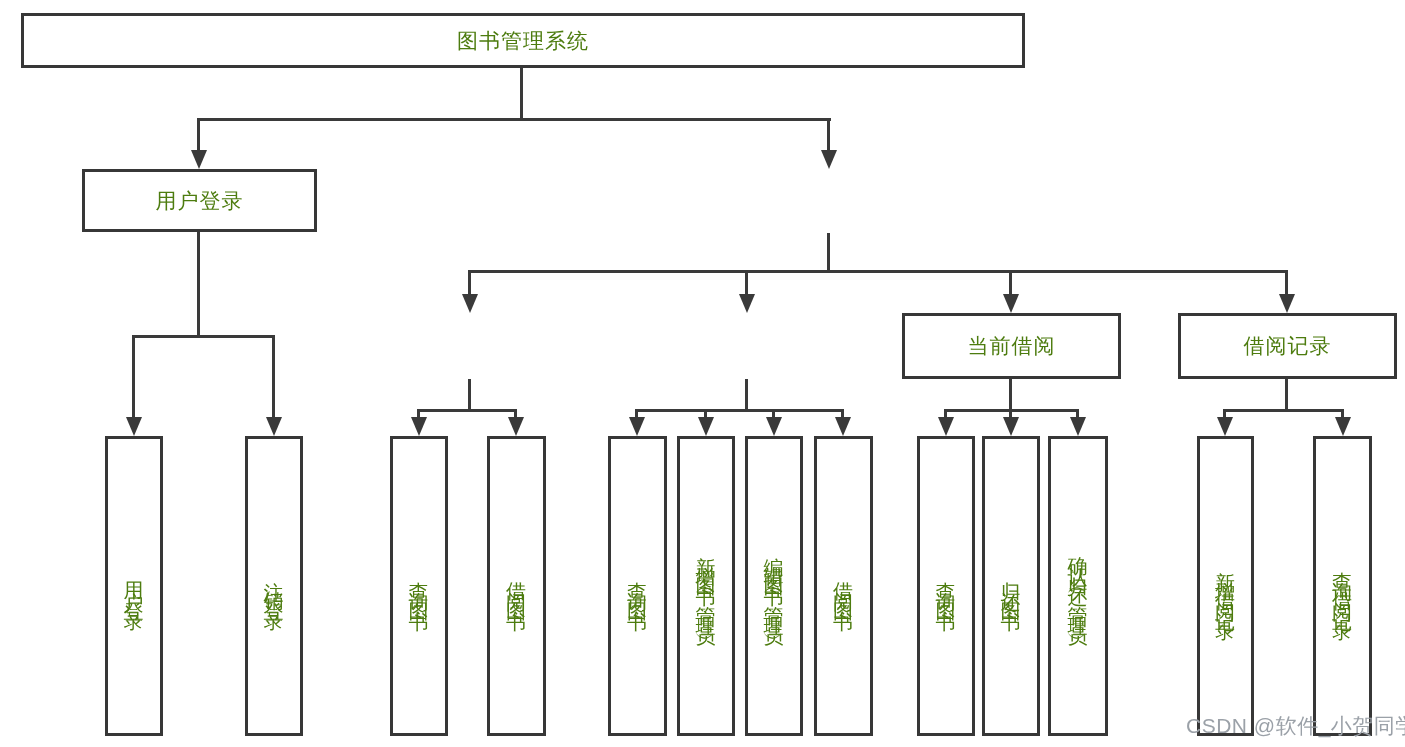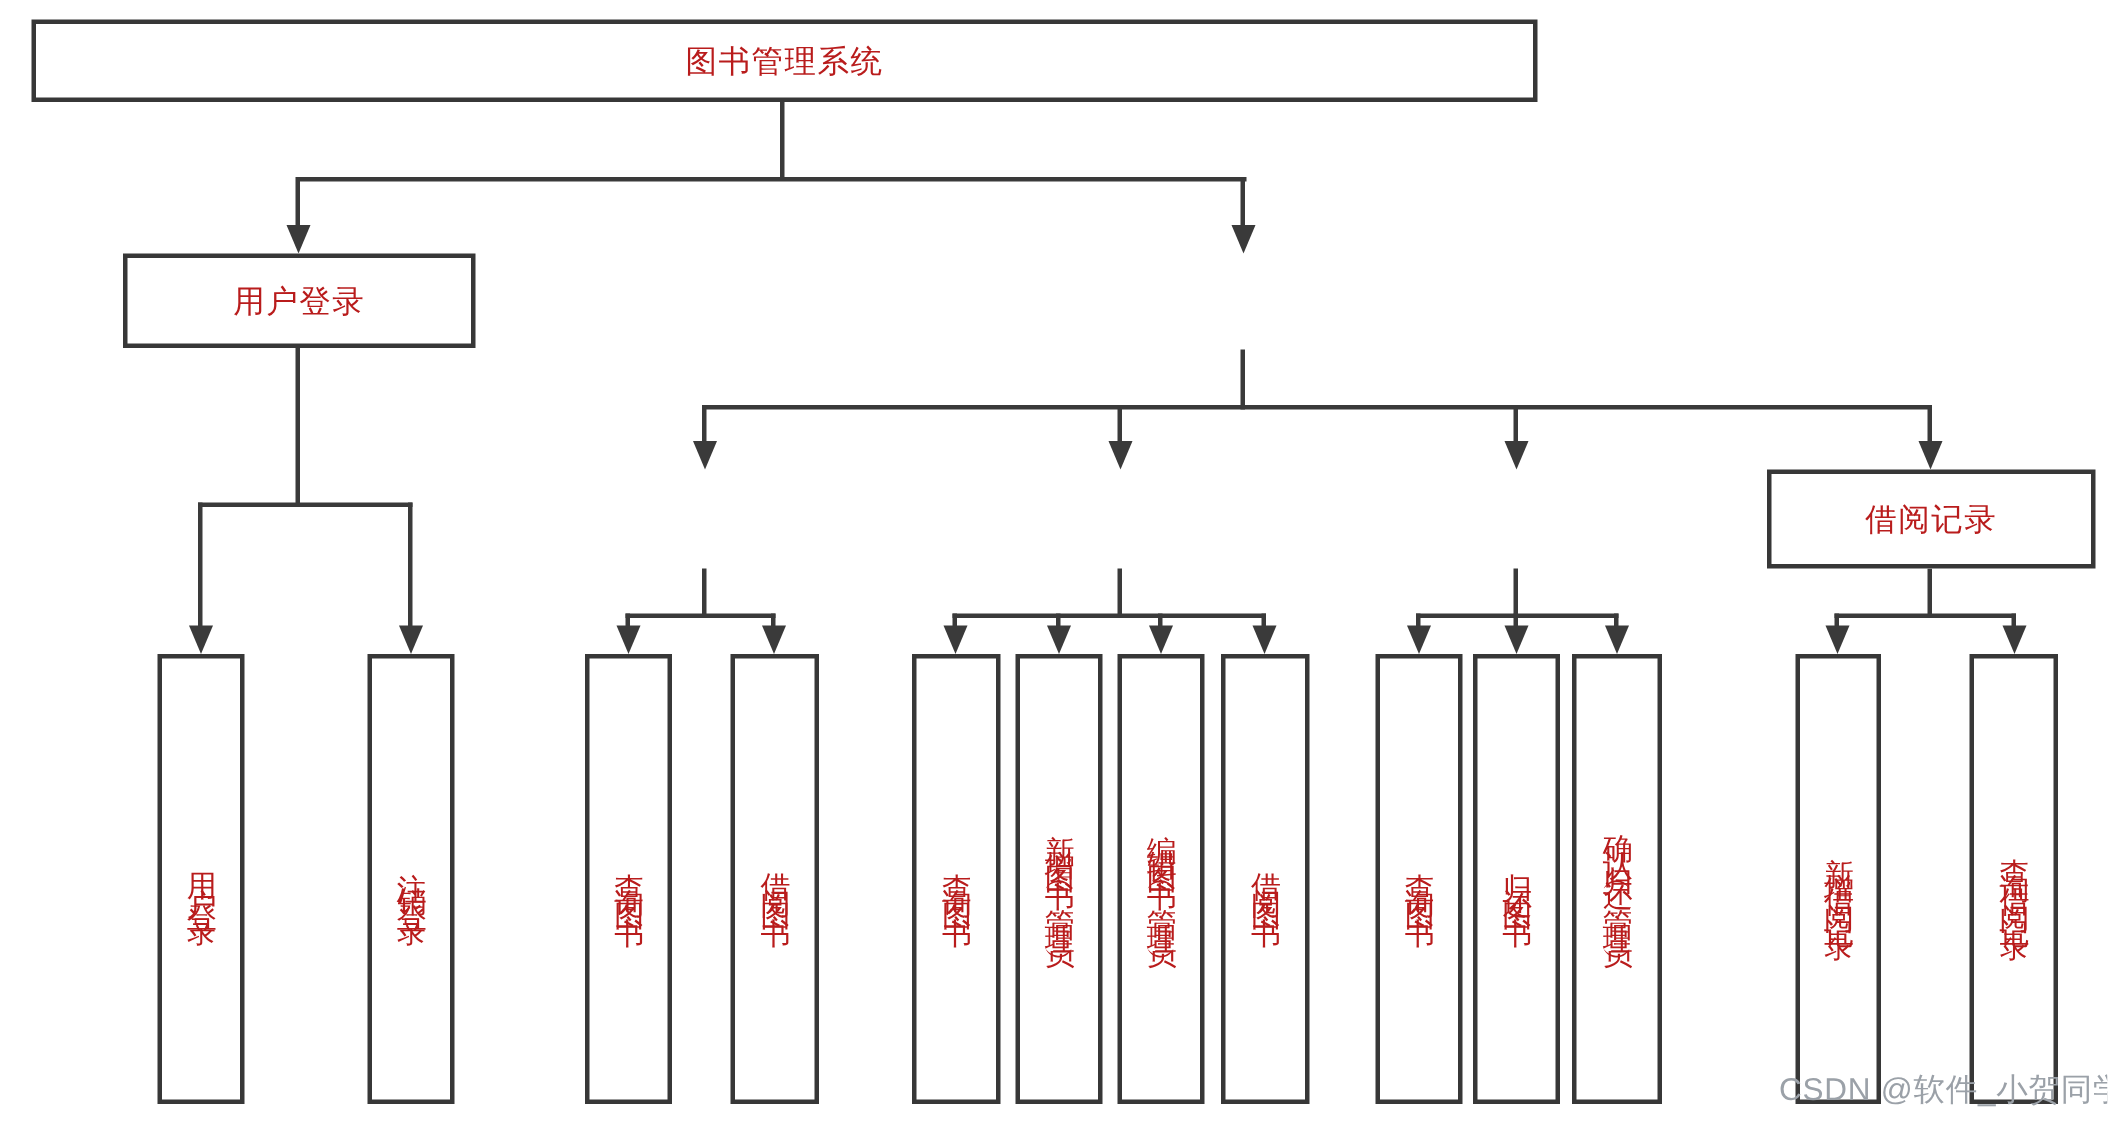"图书管理系统" .box { color: #b91c1c -> #4d7c0f }
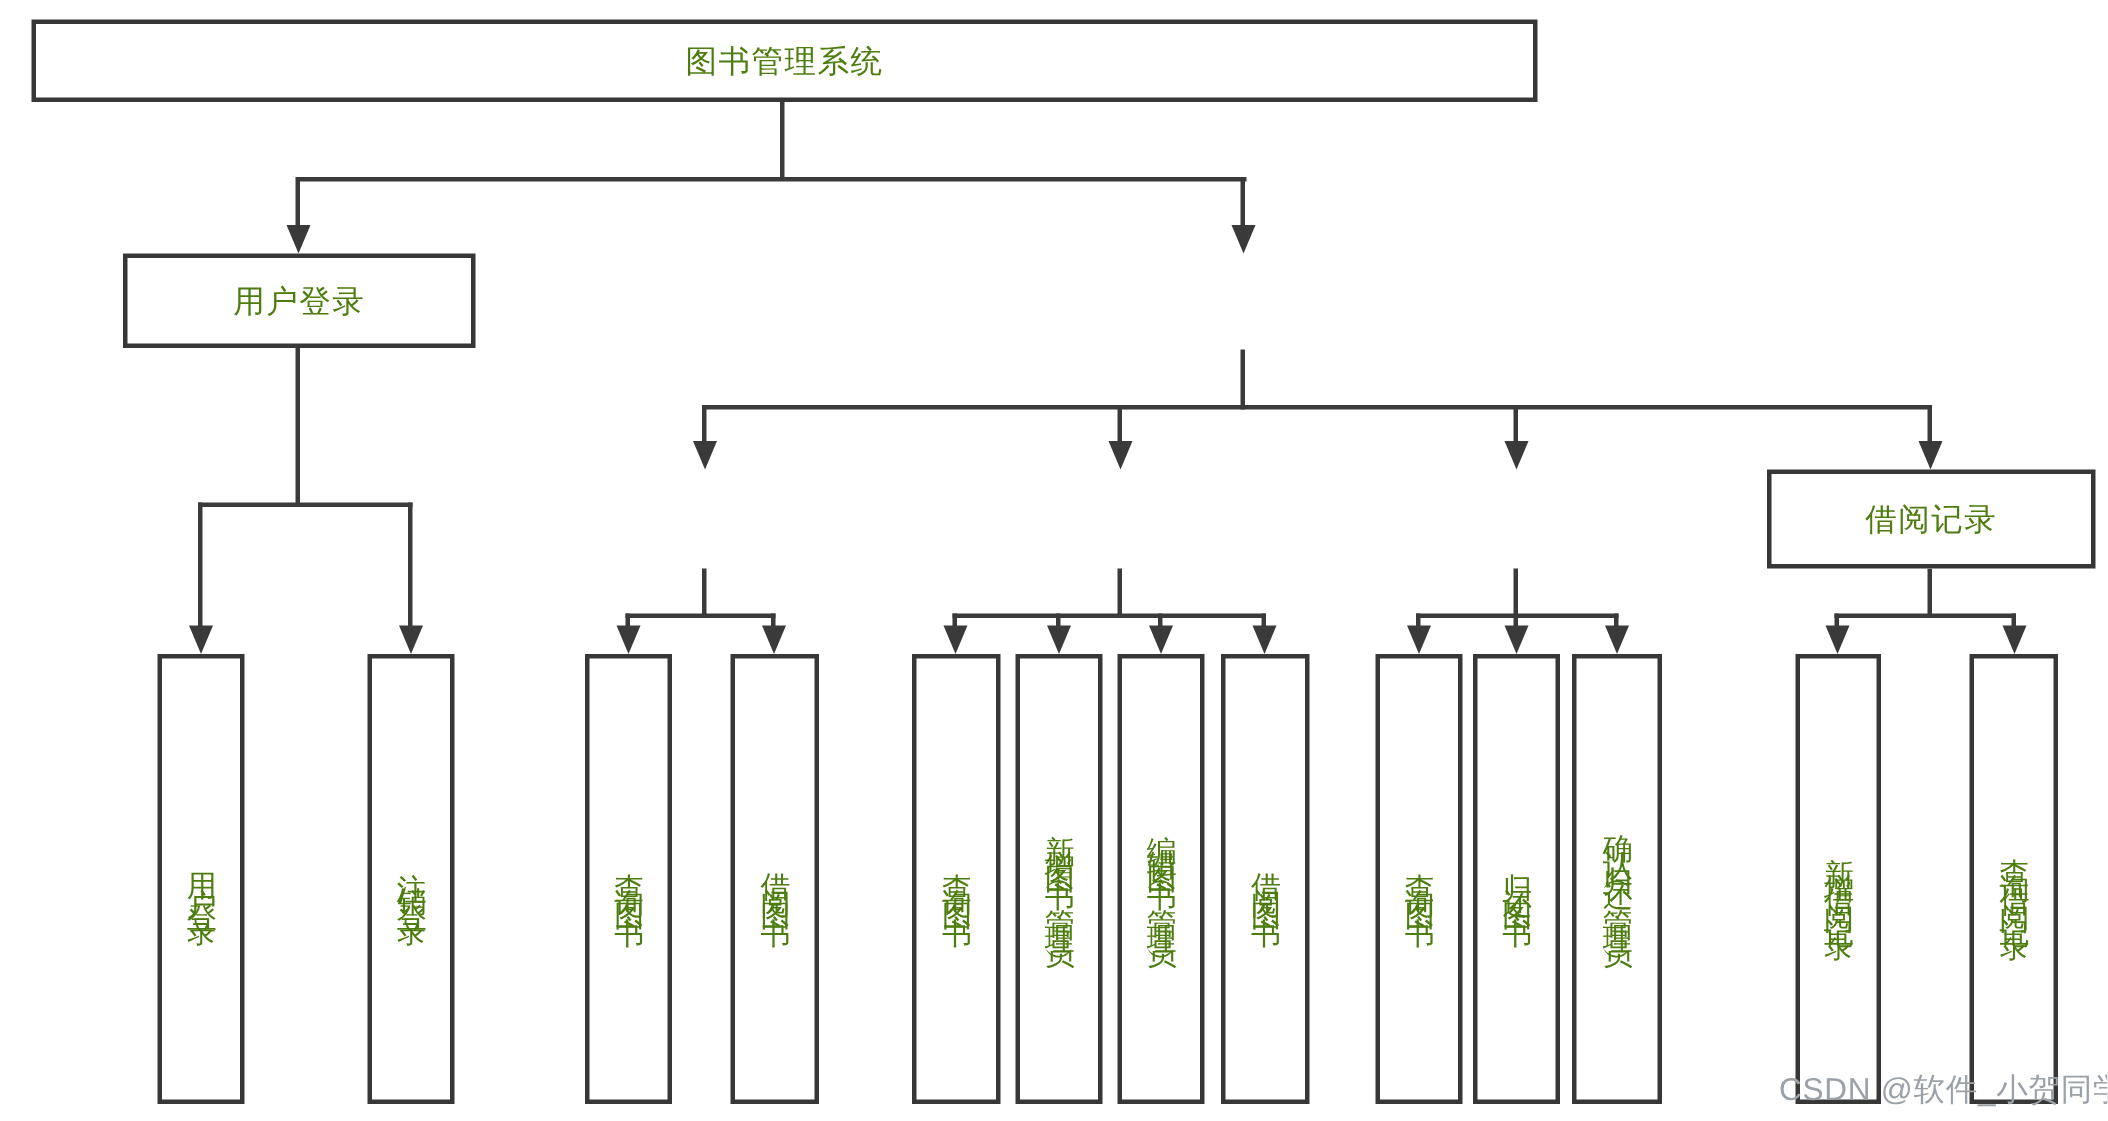"当前借阅" div.box { html: none -> <div> <span>当前借阅</span> </div> }
